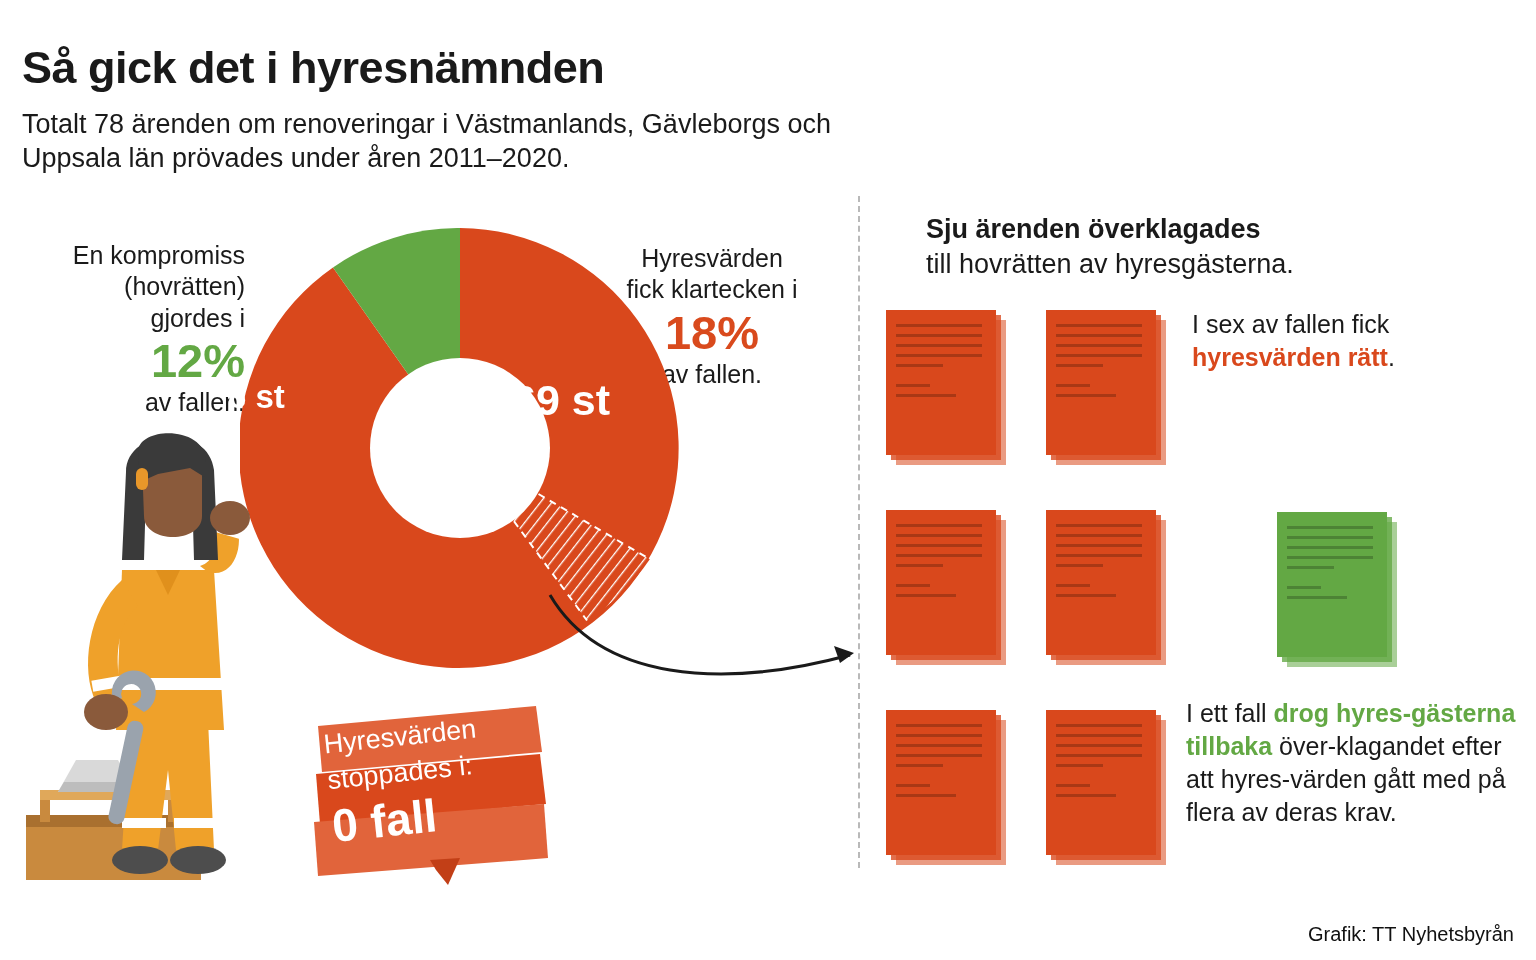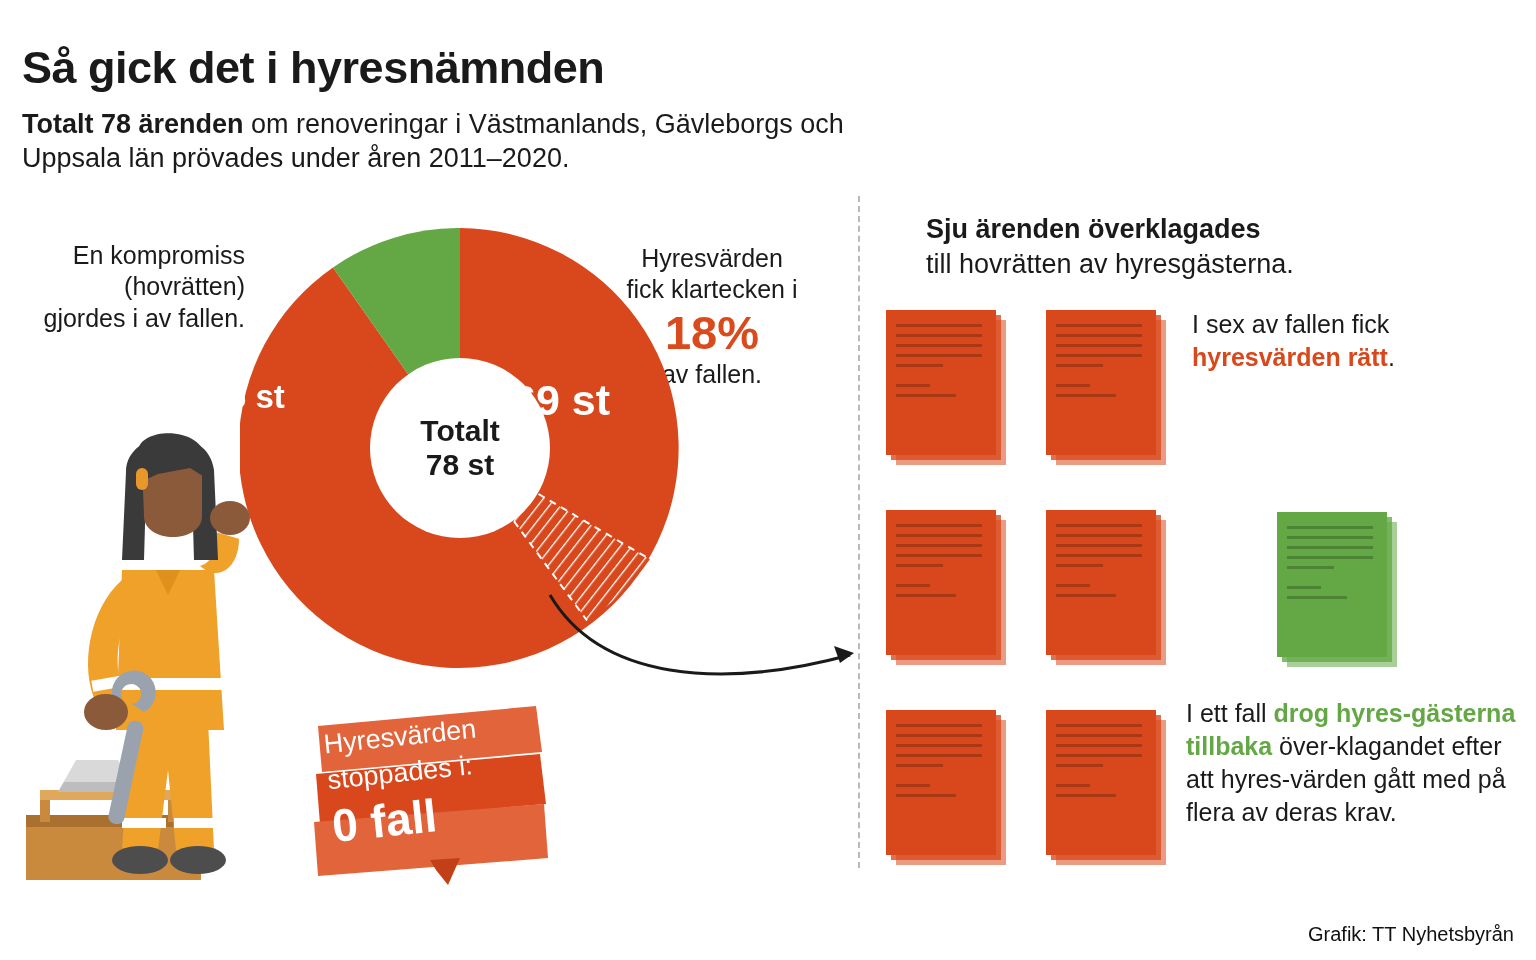"Totalt 78 ärenden" #subtitle .b { font-weight: bold -> normal }
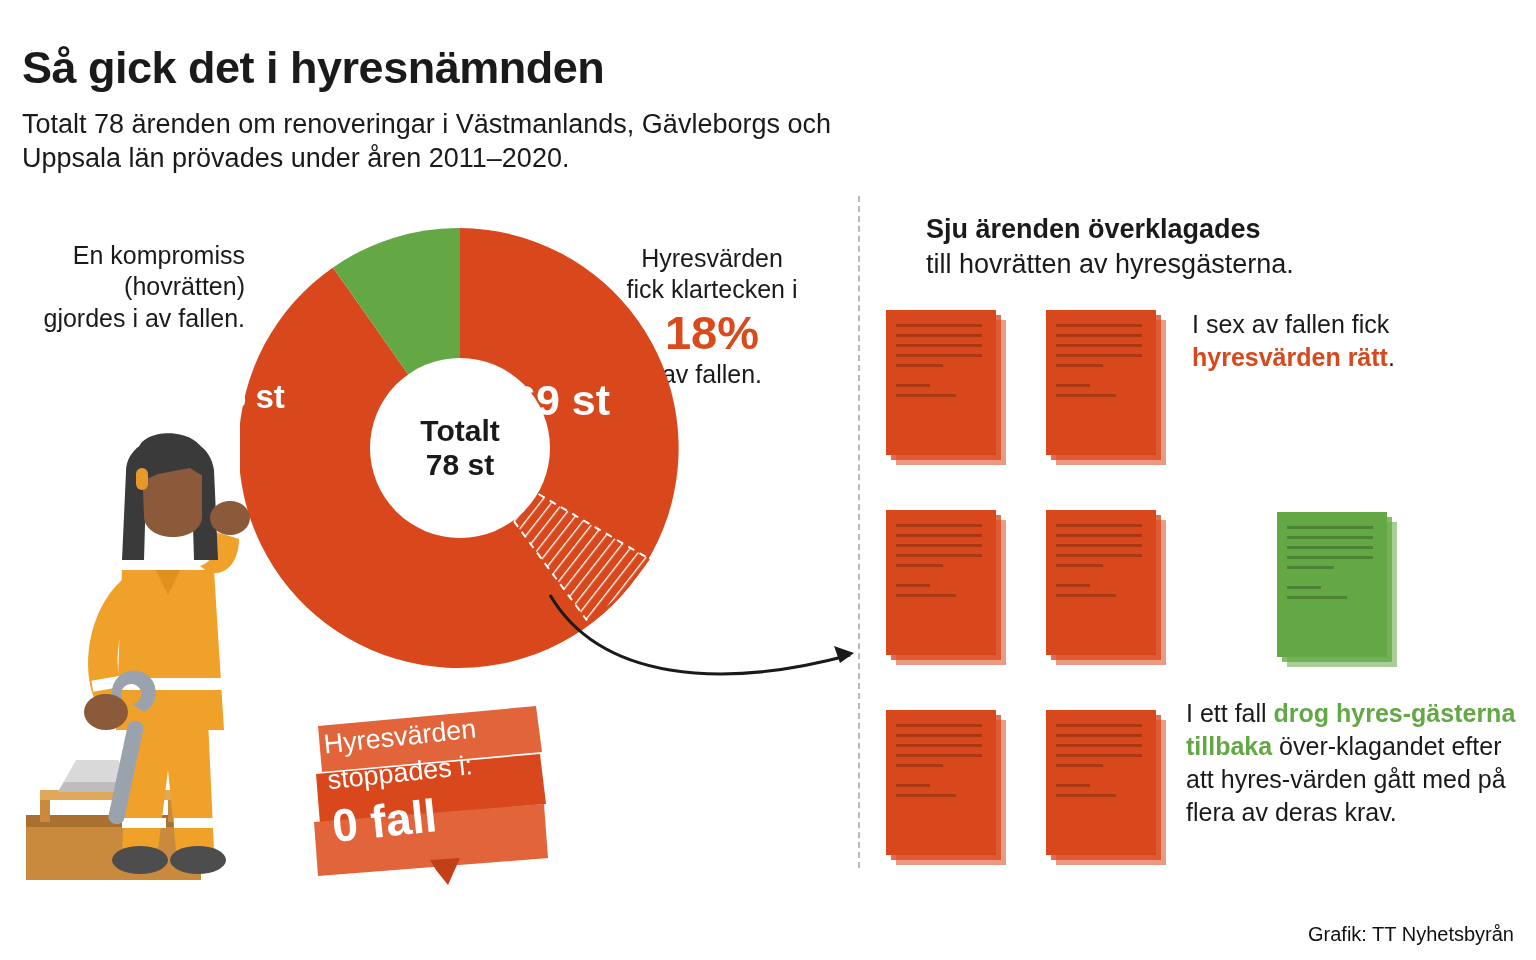"12%" span.big { html: none -> <span>12%</span> }
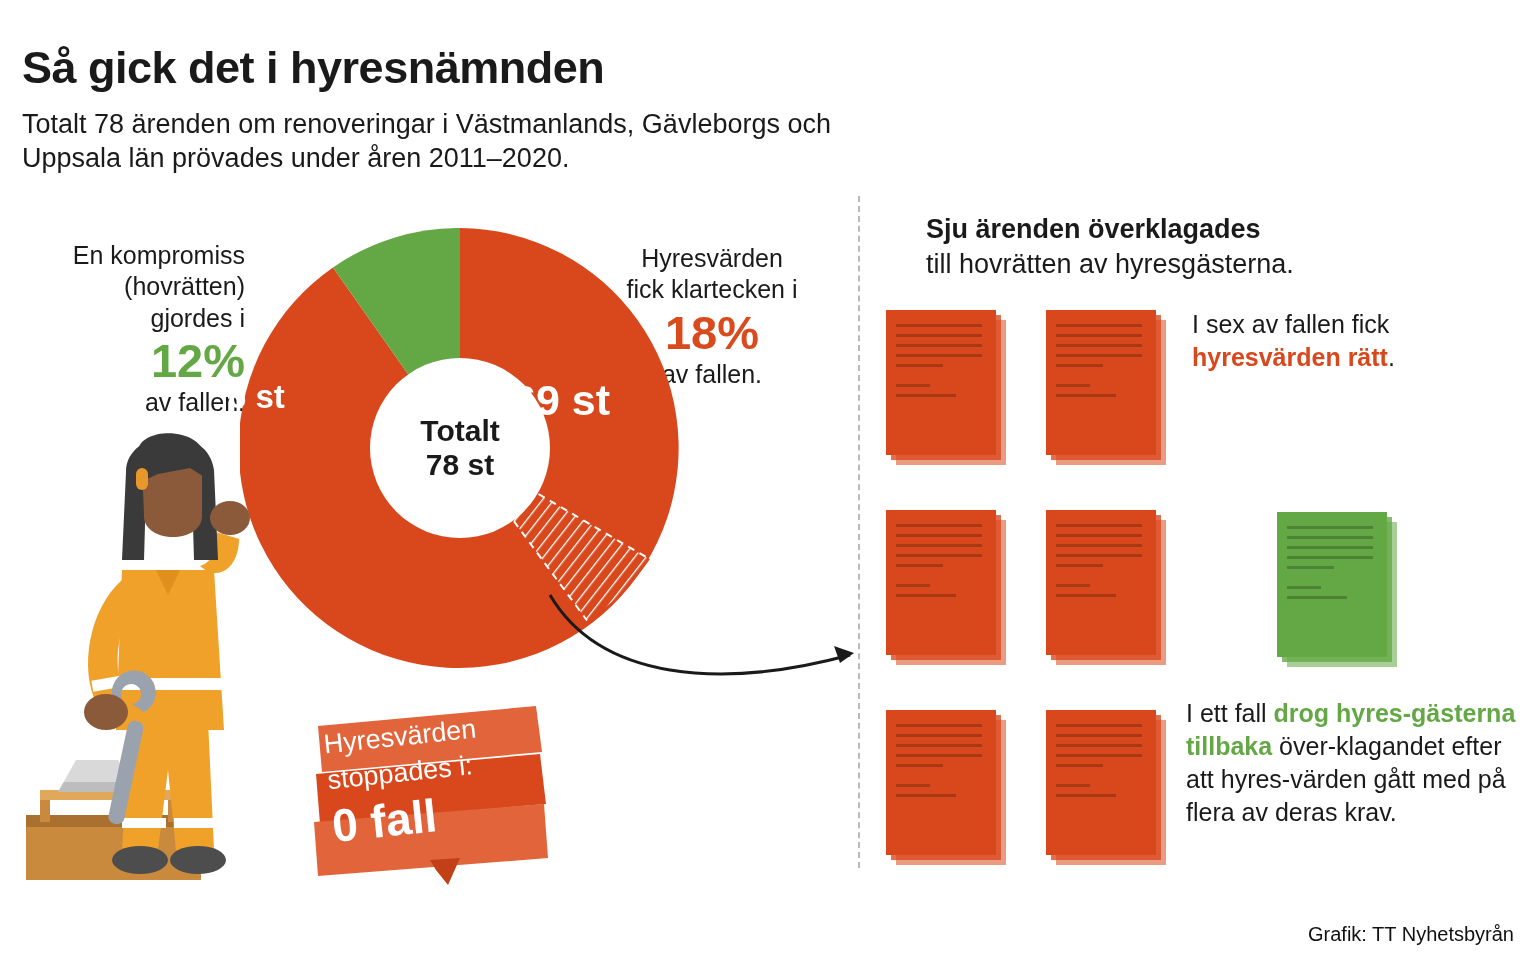"Totalt" div { html: <div> <span>Totalt</span> <span>78 st</span> </div> -> none }
